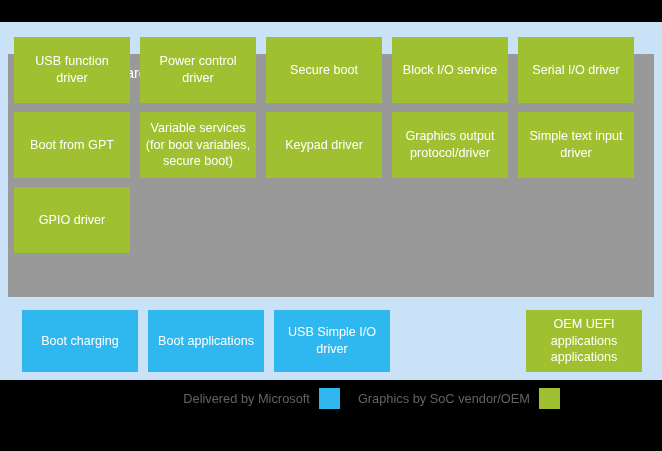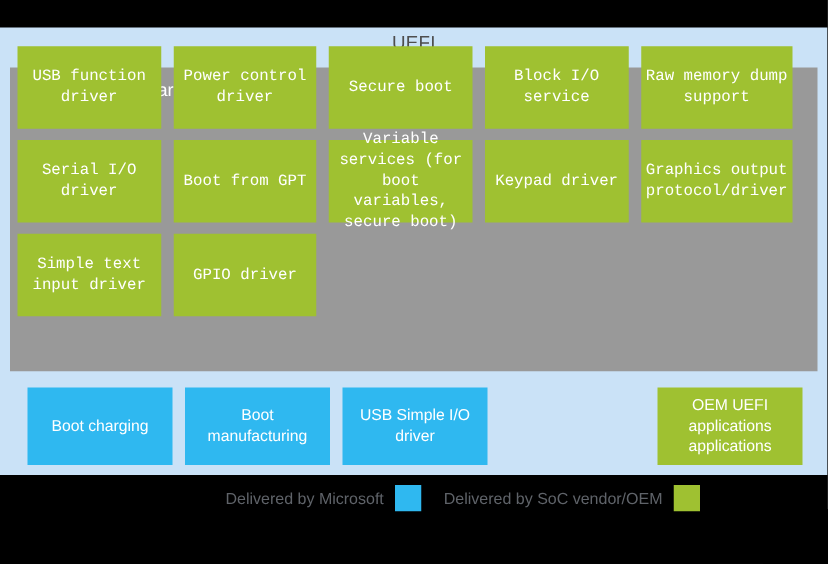"UEFI" div.diagram-title { html: <div>UEFI</div> -> none }
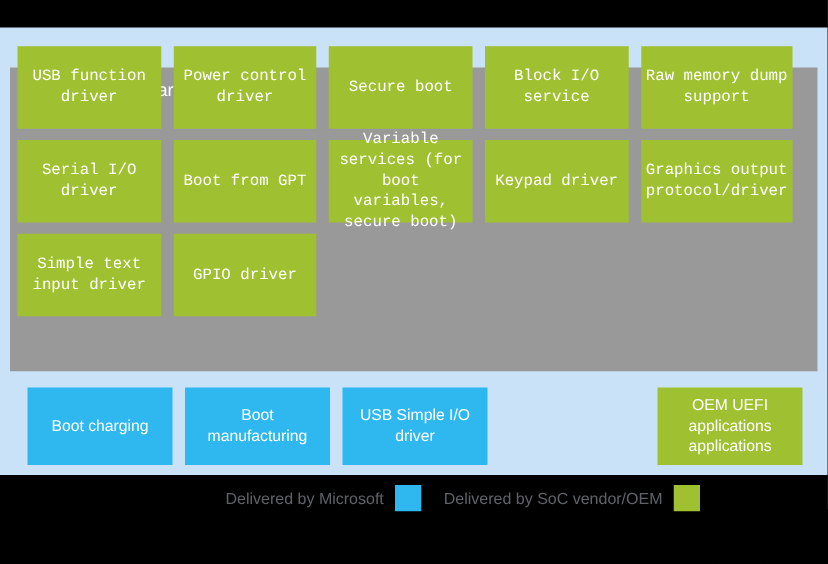"USB function driver" .tile-grid { font-family: Liberation Mono, monospace -> none }
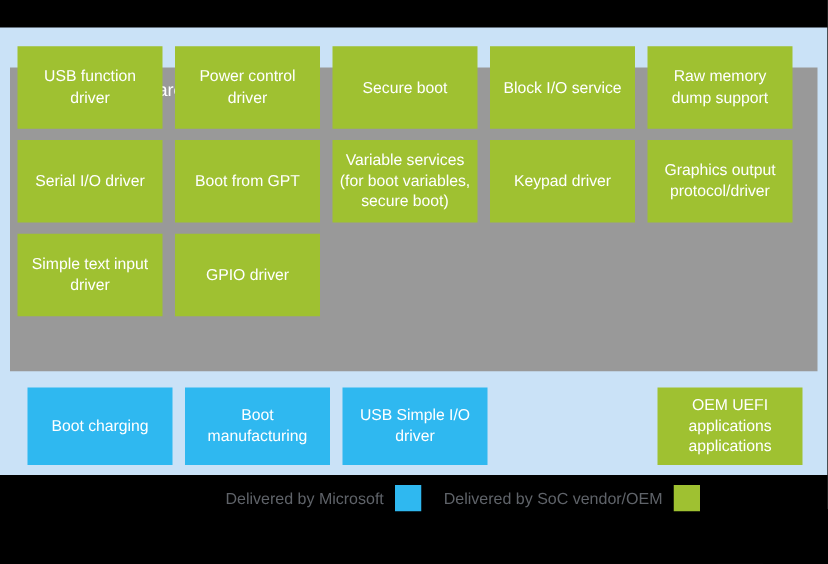"Raw memory dump support" div.tile { html: <div>Raw memory dump support</div> -> none }
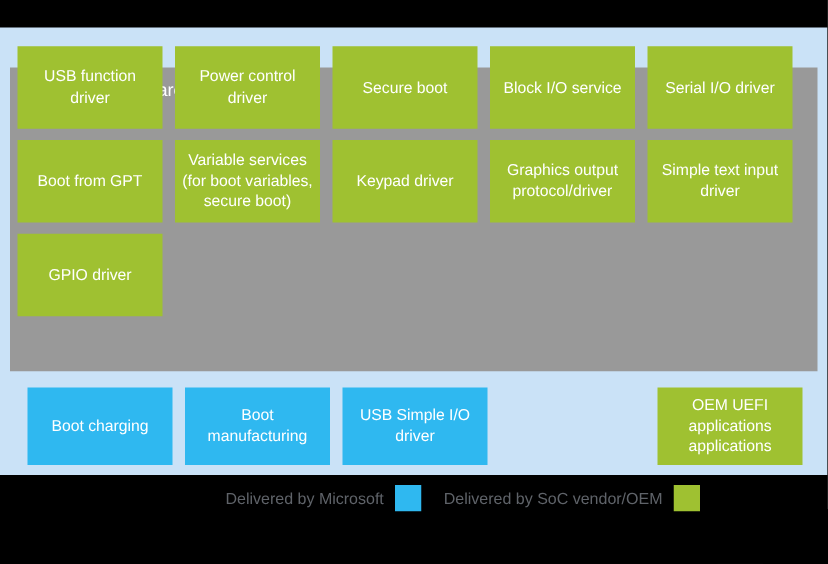"Boot manufacturing" div.tile { text: manufacturing -> applications }
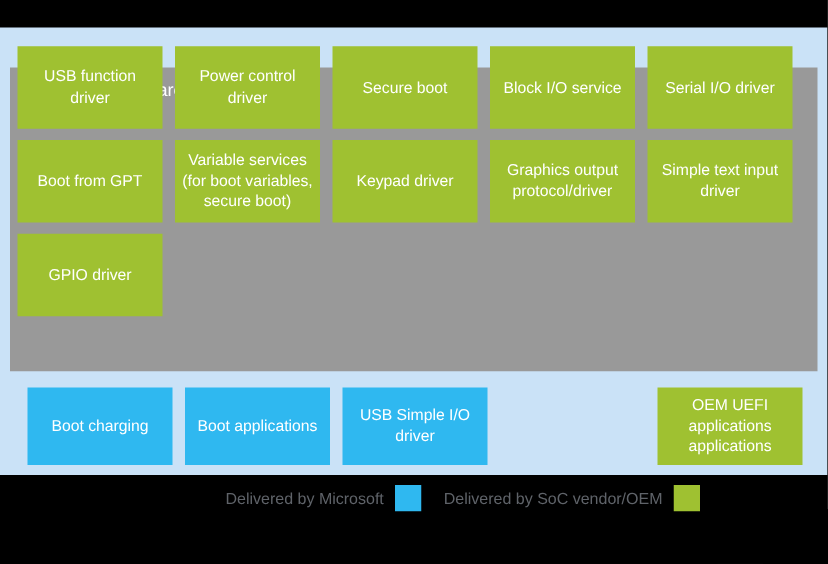"Delivered by SoC vendor/OEM" span.legend-label { text: Delivered -> Graphics }
